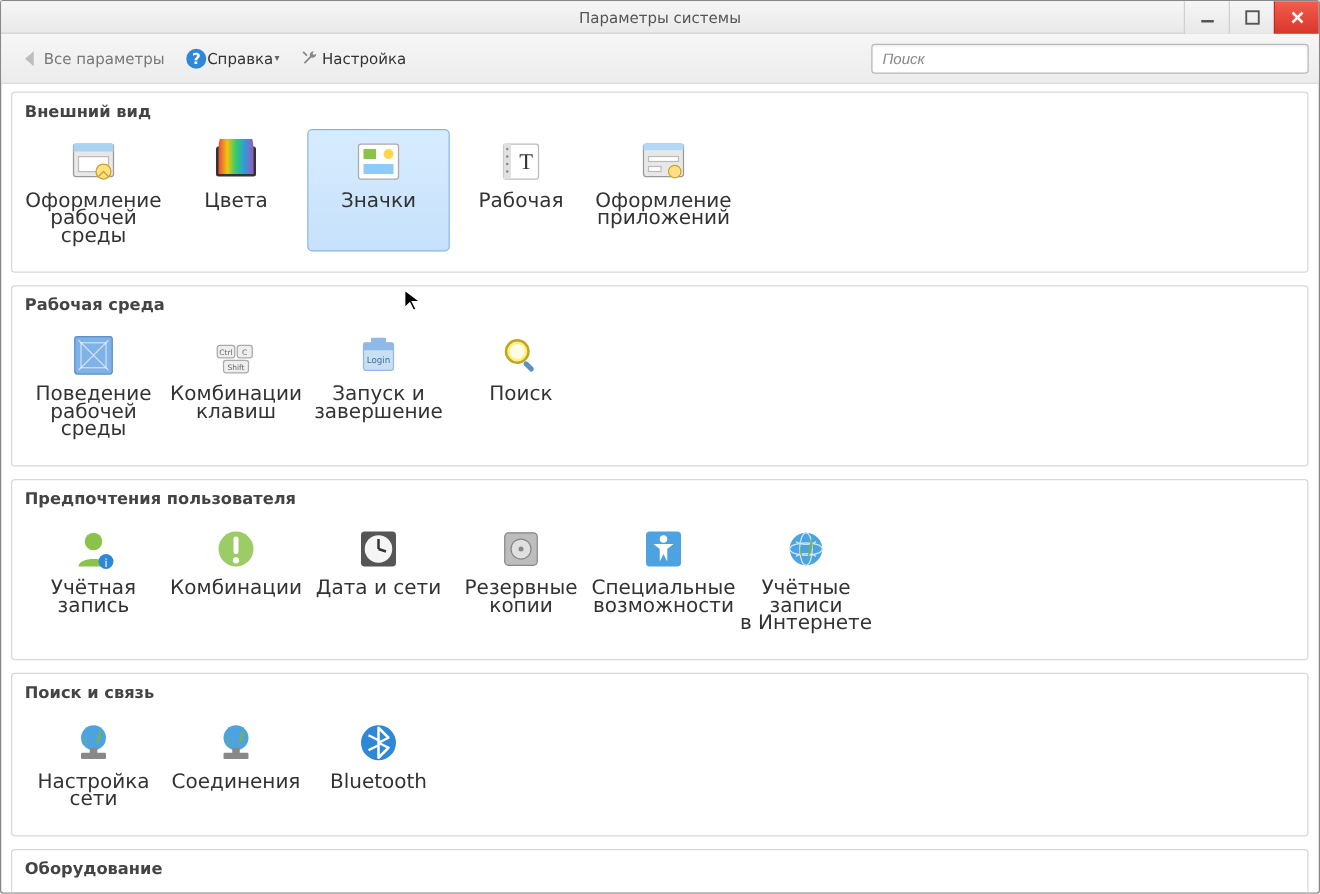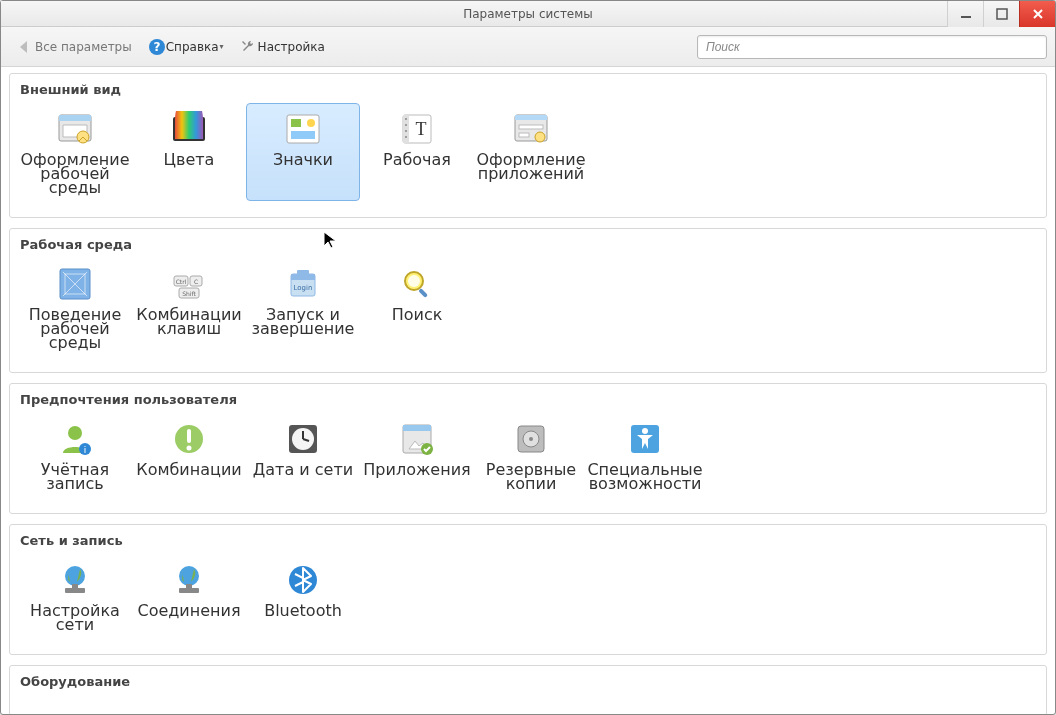"Приложения" div.item { html: <div> <div> <svg> <rect></rect> <rect></rect> <path></path> <circle></circle> <path></path> </svg> </div> <div>Приложения</div> </div> -> none }
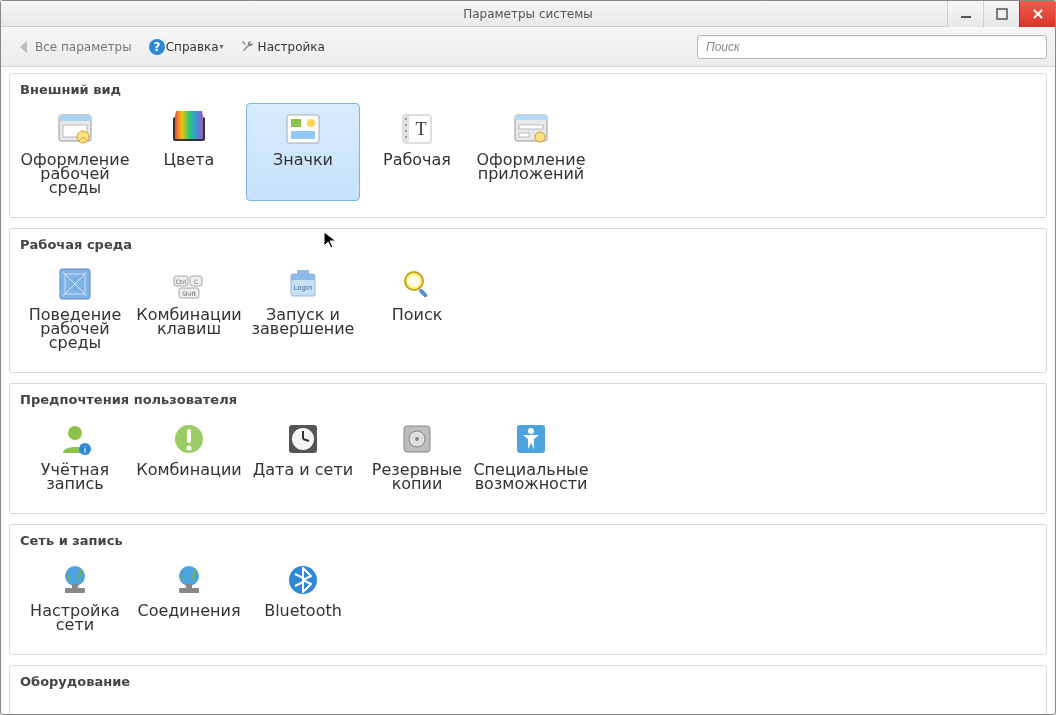"Учётные записи" div.item { html: none -> <div> <div> <svg> <circle></circle> <ellipse></ellipse> <ellipse></ellipse> <path></path> <path></path> <path></path> </svg> </div> <div>Учётные записи в Интернете</div> </div> }
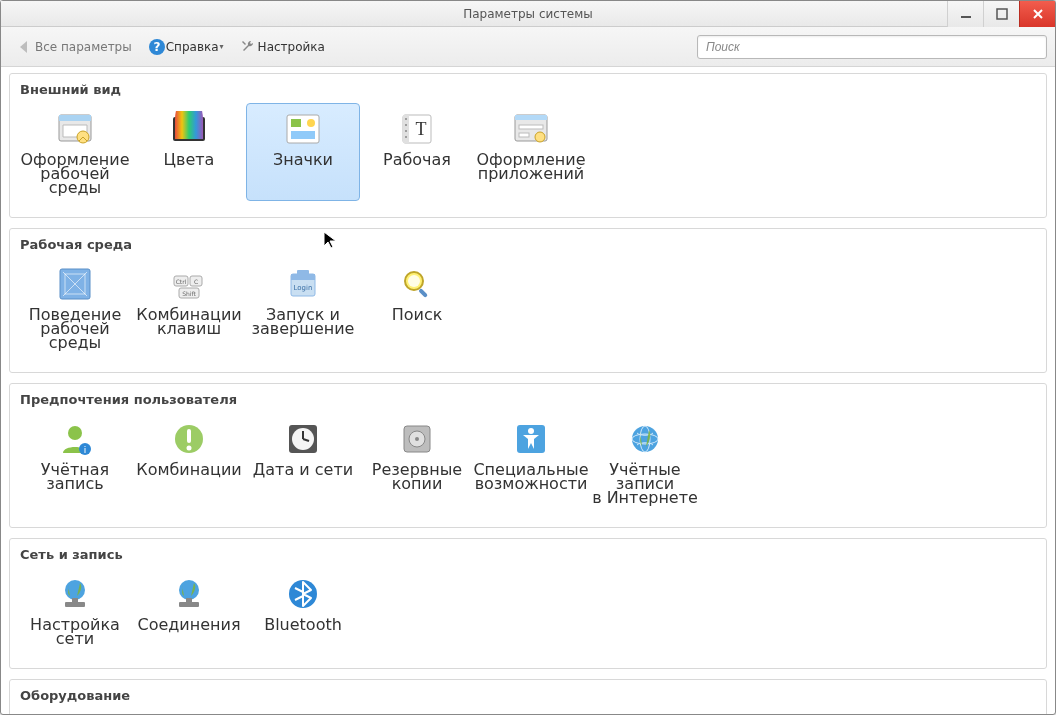"Сеть и запись" div.group-title { text: Сеть и запись -> Поиск и связь }
